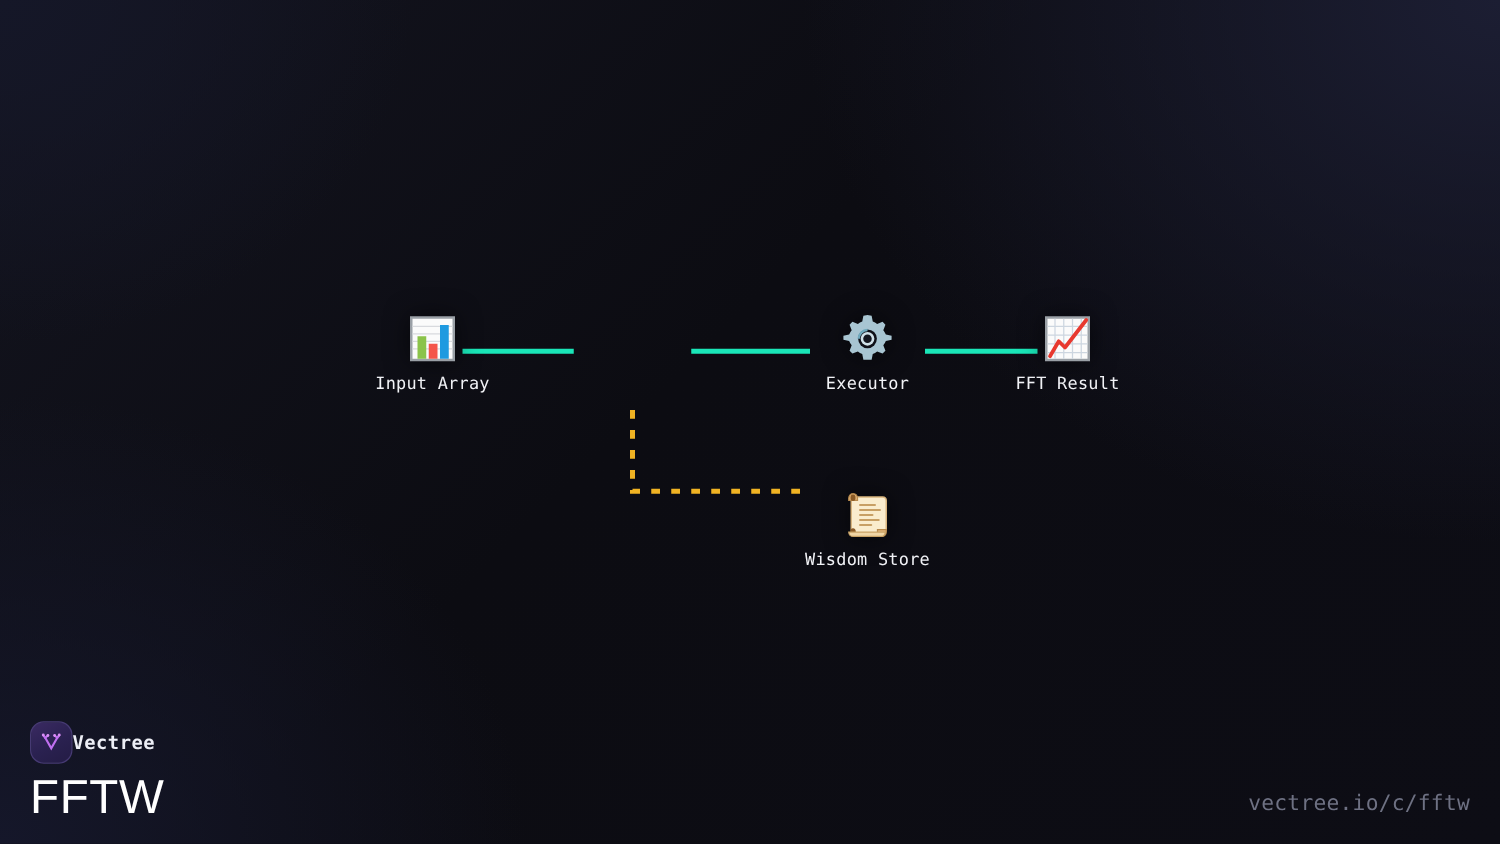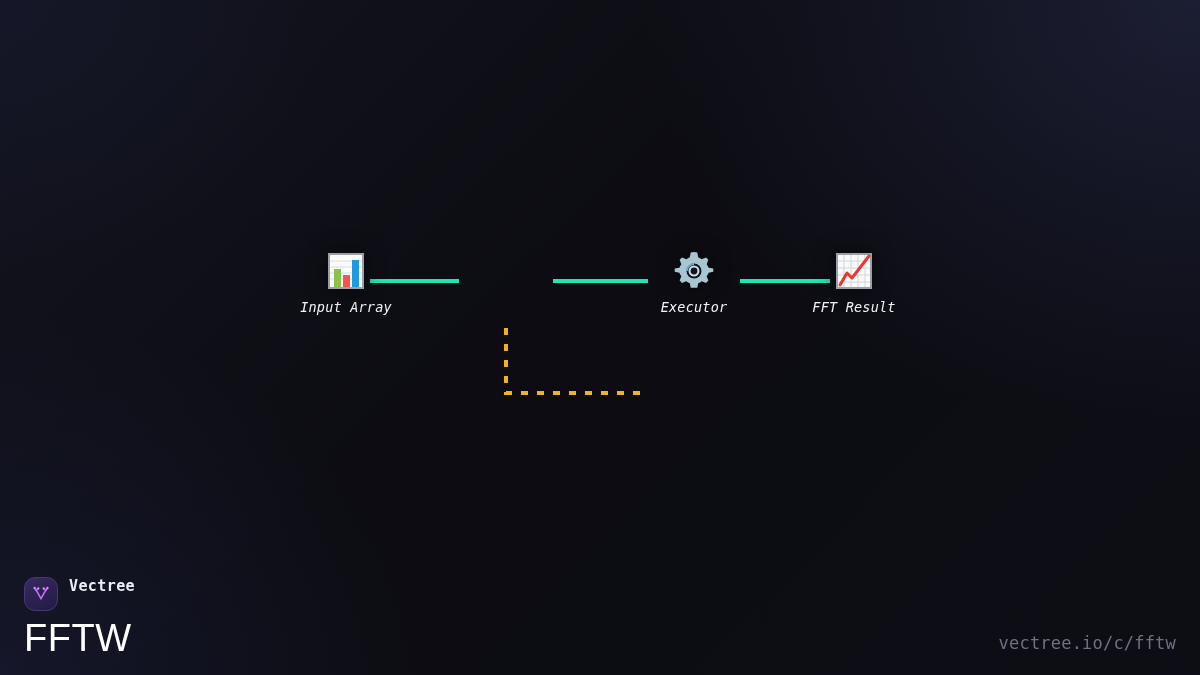"Input Array" .canvas { font-style: italic -> none }
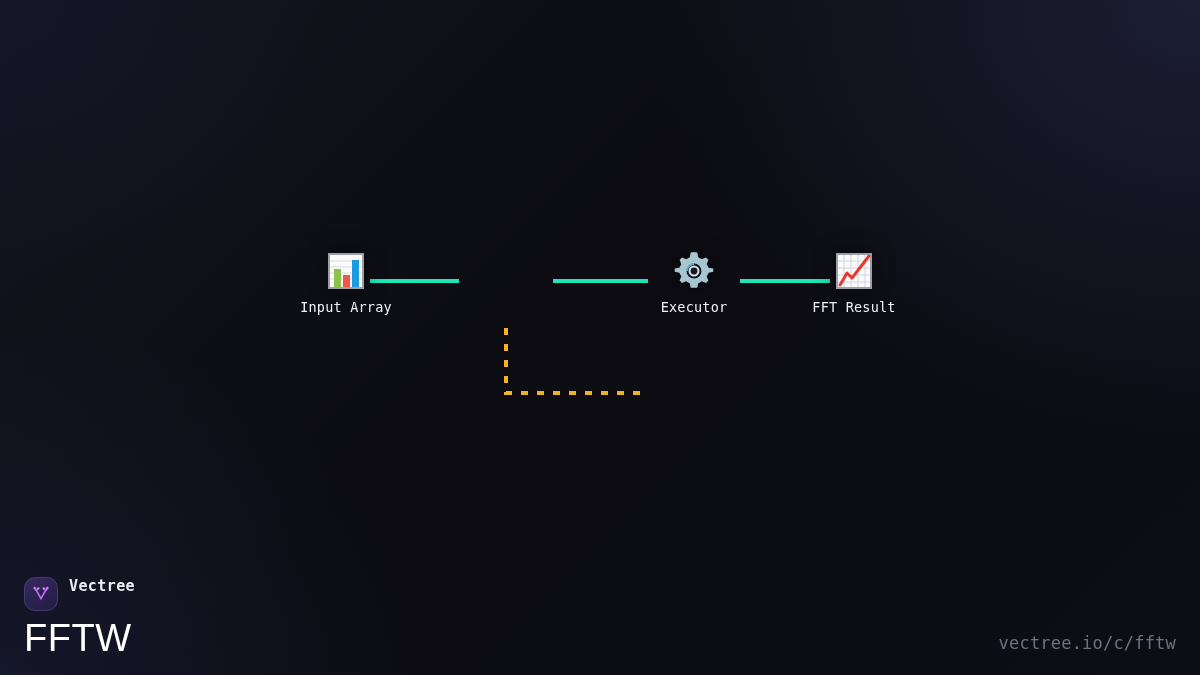"Wisdom Store" div.node { html: none -> <div> <span> <svg> <path></path> <path></path> <g> <line></line> <line></line> <line></line> <line></line> <line></line> </g> <path></path> <ellipse></ellipse> <path></path> <ellipse></ellipse> <path></path> </svg> </span> <span>Wisdom Store</span> </div> }
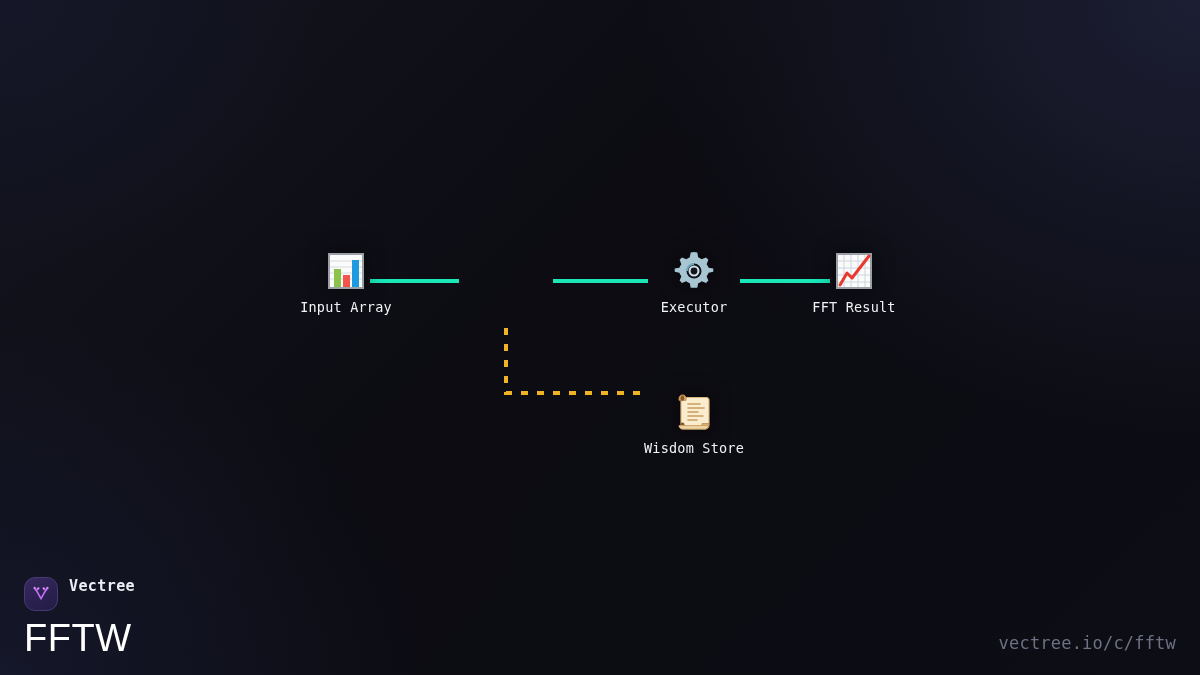"Vectree" .brand-row { align-items: none -> center; gap: 11px -> none }
